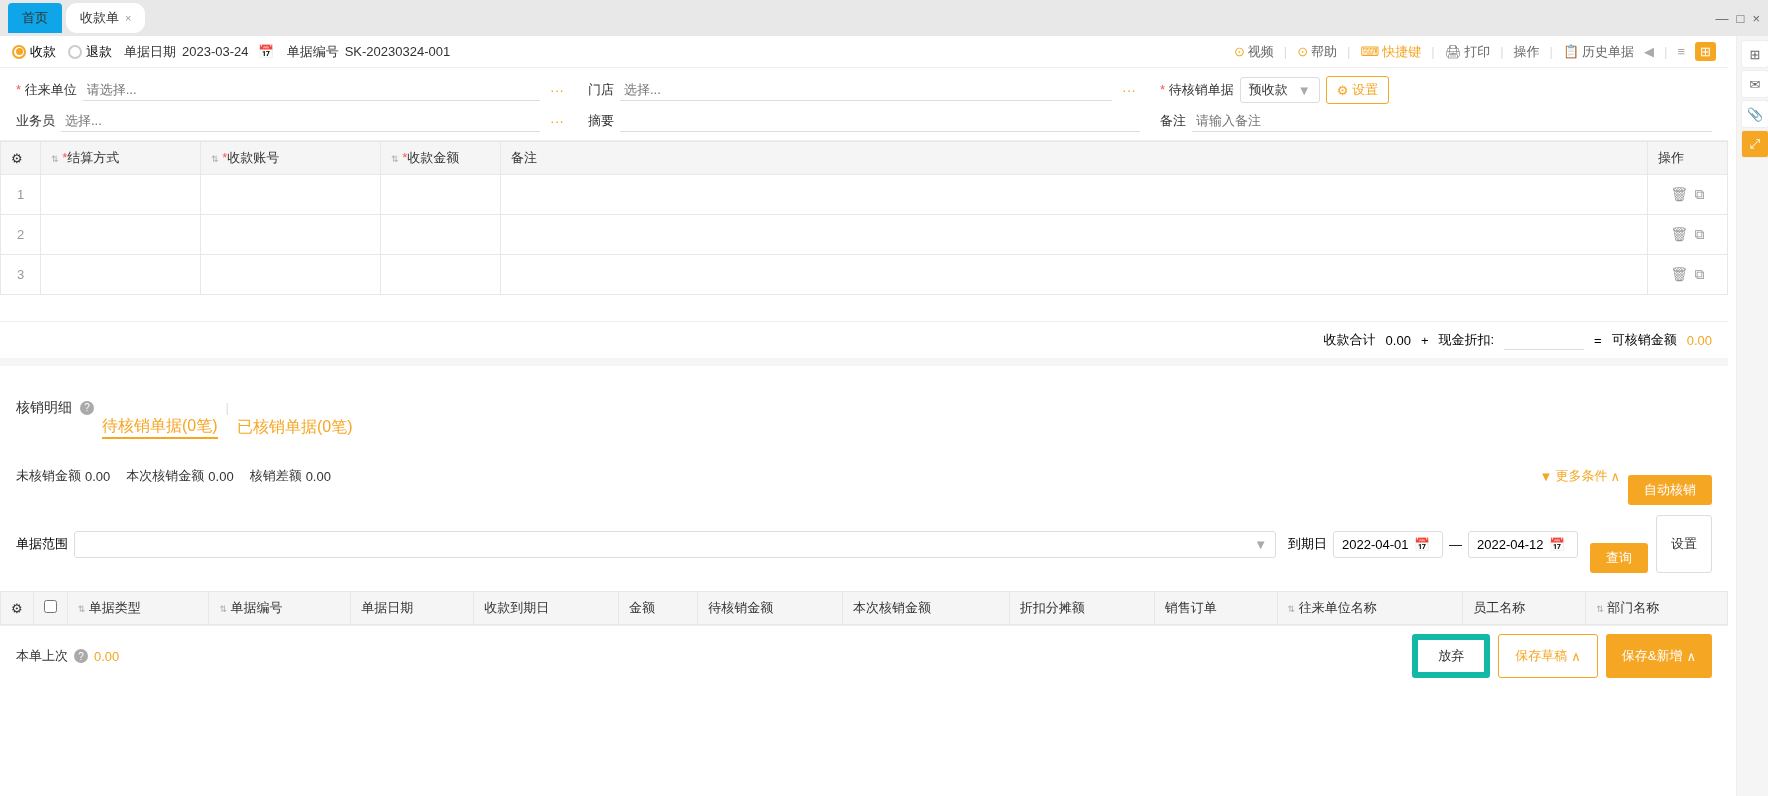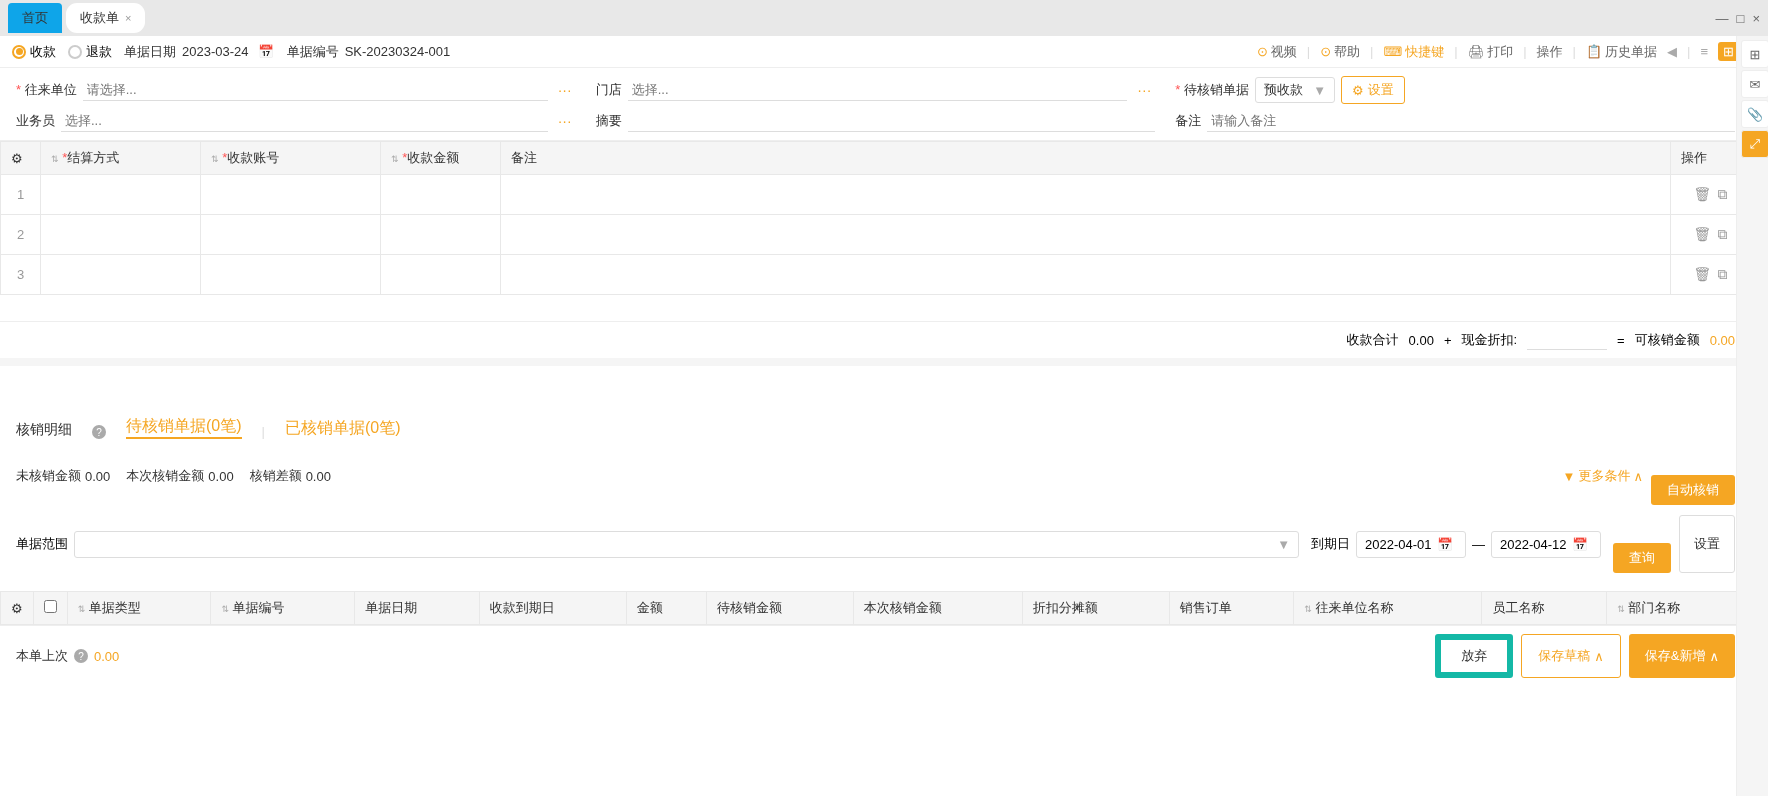"收款" div.main-wrap { padding-right: 17px -> 40px }
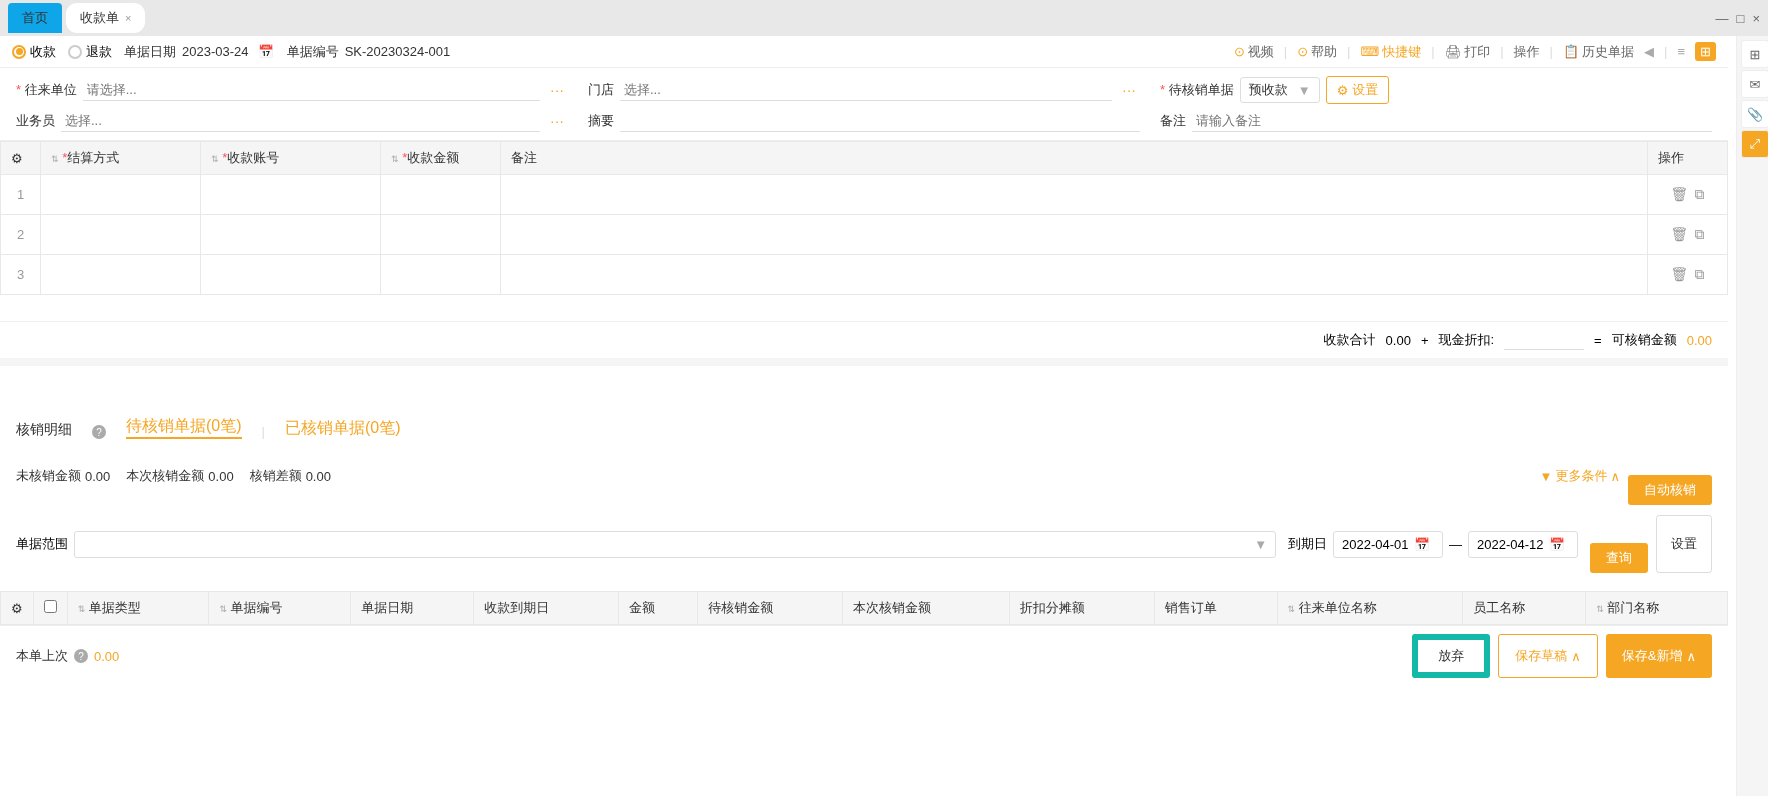"核销明细" .verify-header { align-items: flex-end -> center; gap: 20px -> 8px }
